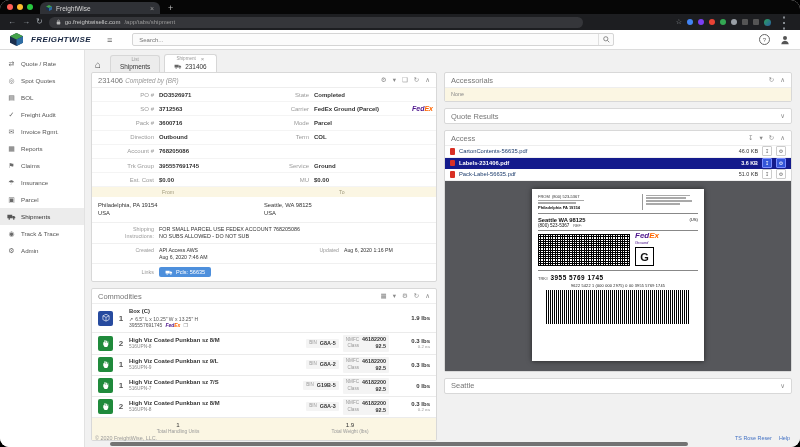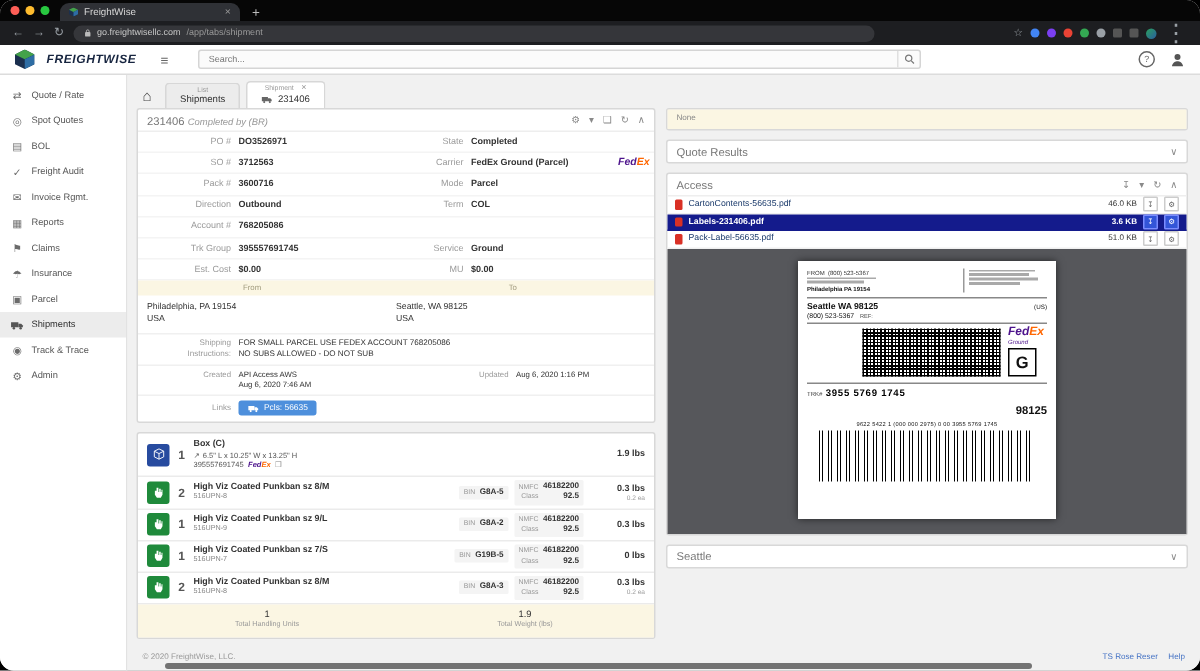"Accessorials" div.chead { html: none -> <div> <span>Accessorials</span> <span> <span>↻</span> <span>∧</span> </span> </div> }
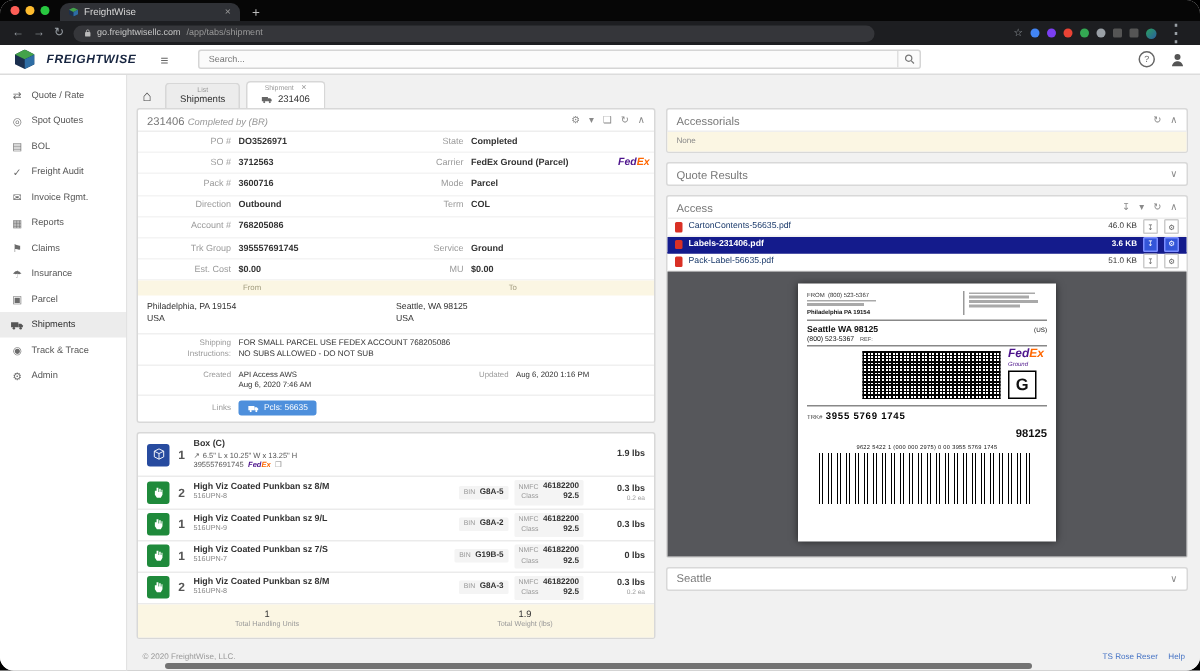"FedEx" div { margin-left: 37px -> none }
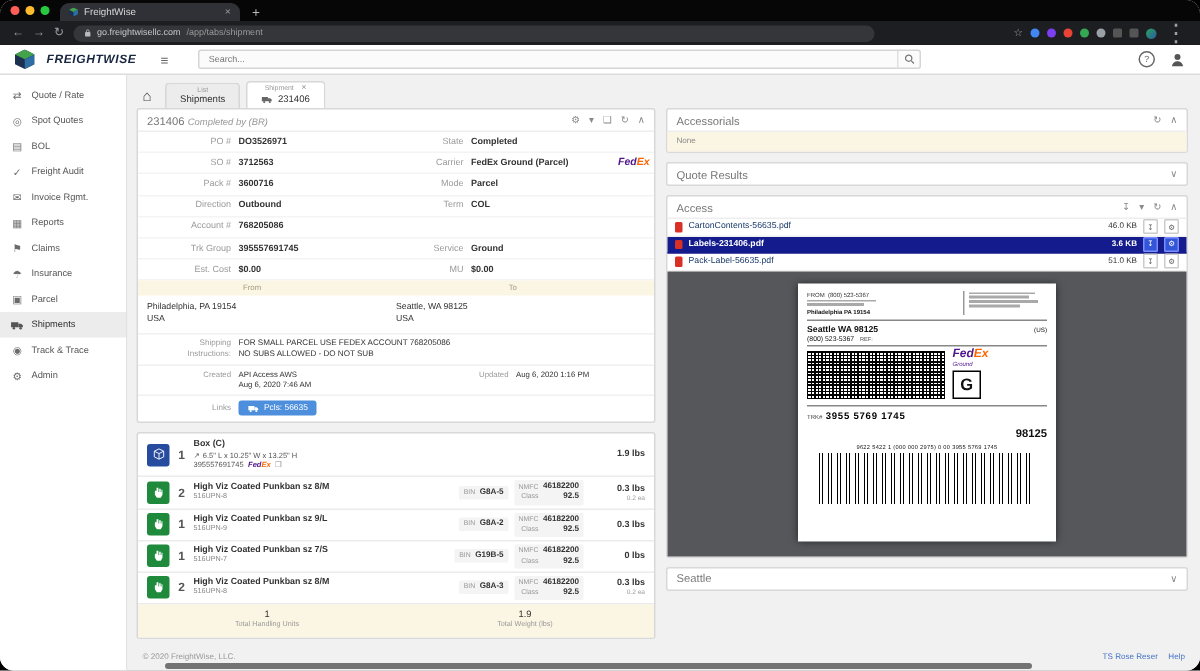"98125" div.zip { html: <div>98125</div> -> none }
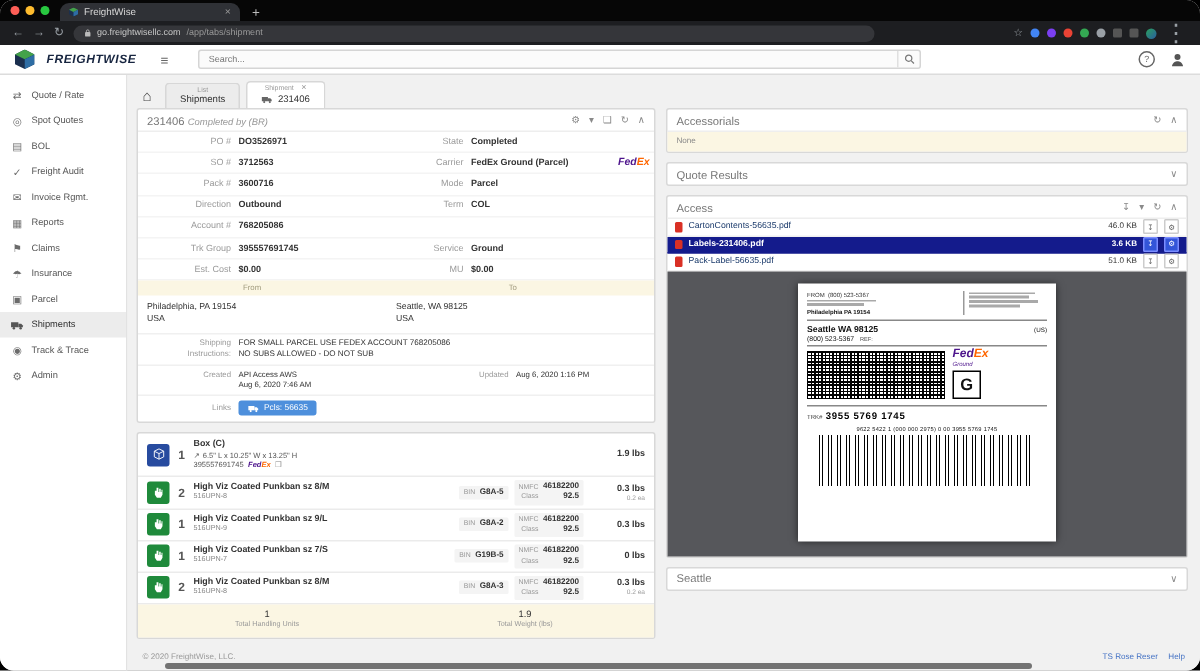"Commodities" div.chead { html: none -> <div> <span>Commodities</span> <span> <span>▦</span> <span>▾</span> <span>⚙</span> <span>↻</span> <span>∧</span> </span> </div> }
